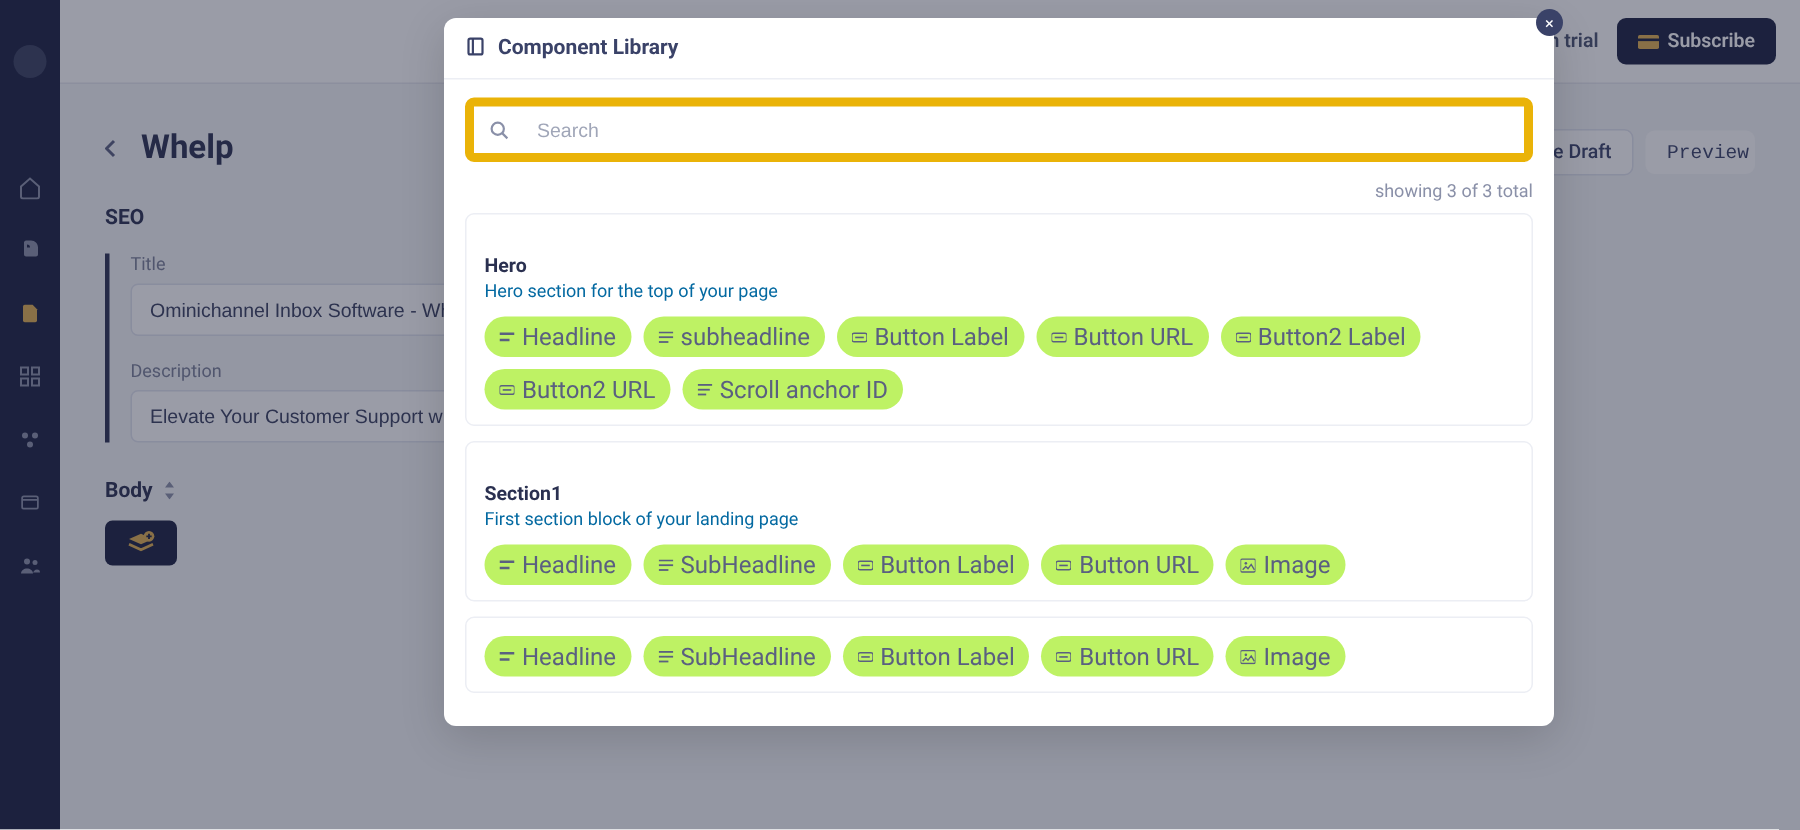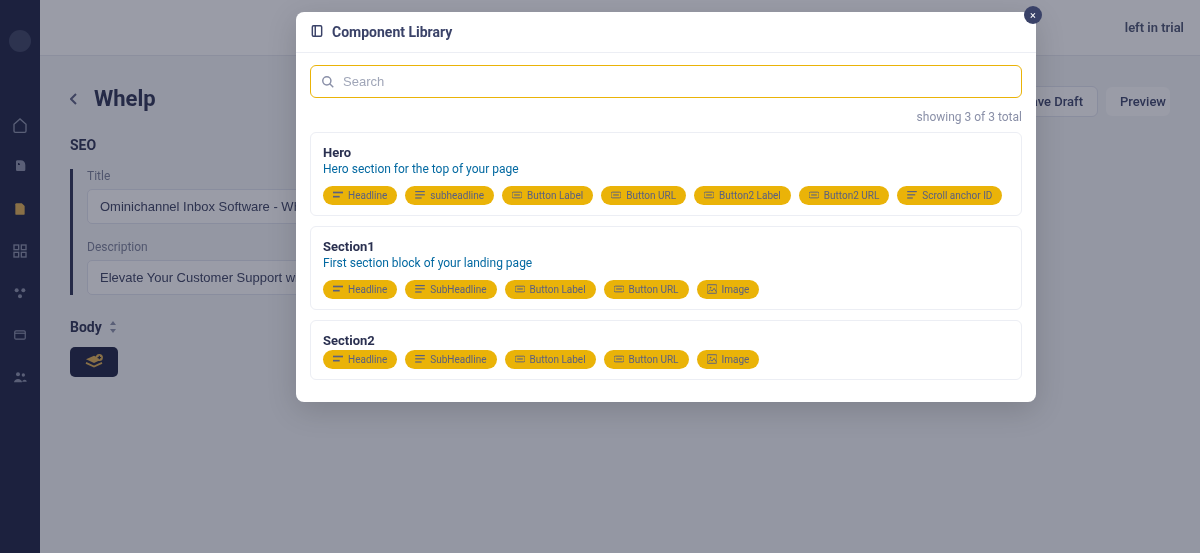"Subscribe" div.subscribe-btn { html: none -> <div> <svg> <rect></rect> <rect></rect> </svg> <span>Subscribe</span> </div> }
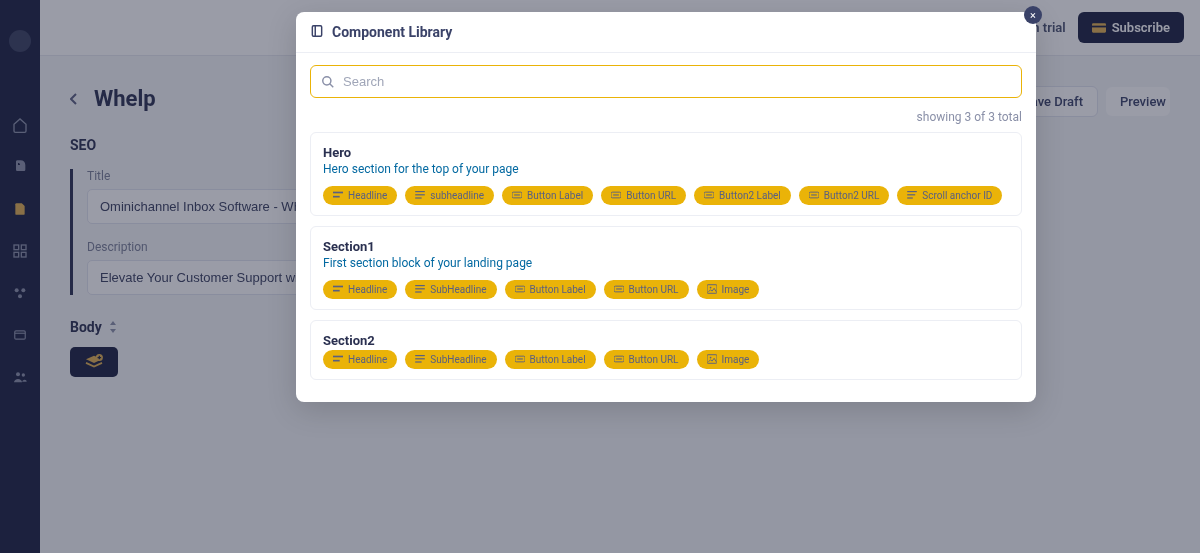"Search" .modal-search { border: 1px solid #eab308 -> 6px solid #eab308; gap: 8px -> 18px }
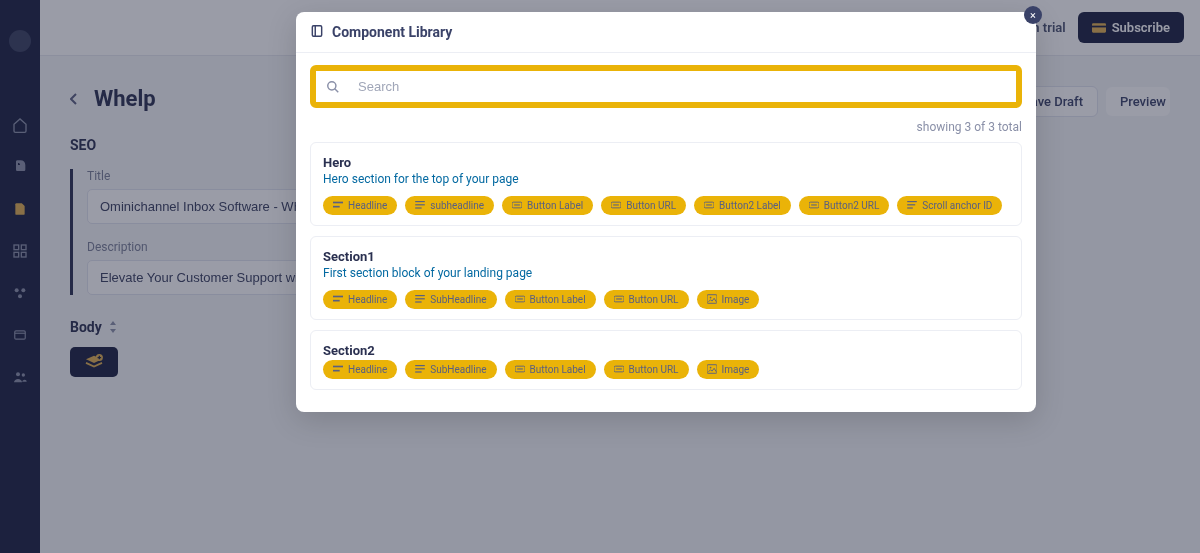"Preview" div.btn-light { font-family: none -> Liberation Mono, monospace }
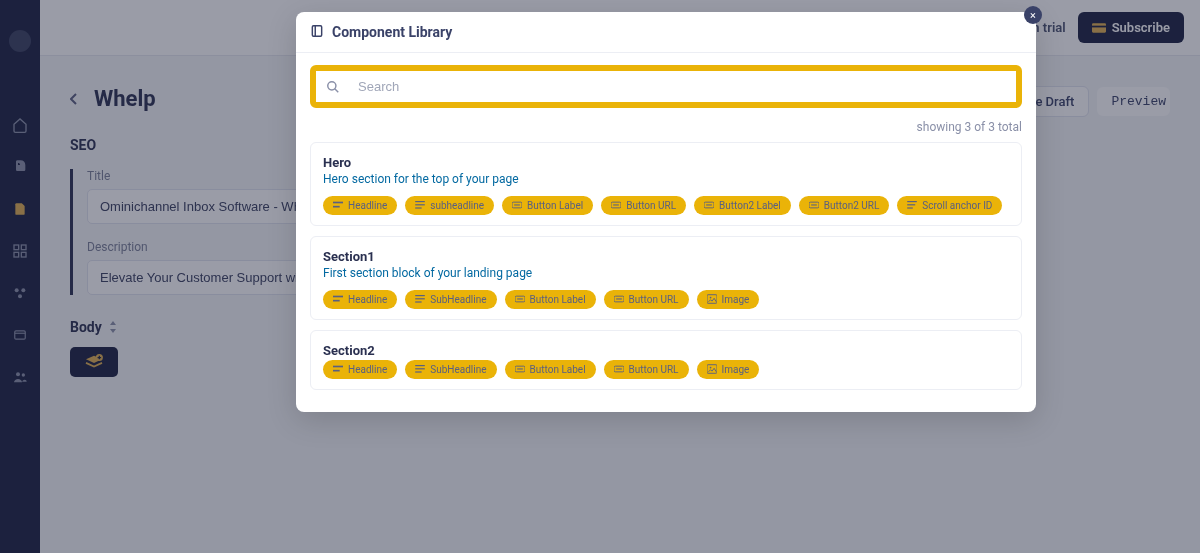"Hero" .comp-name { margin-top: none -> 15px }
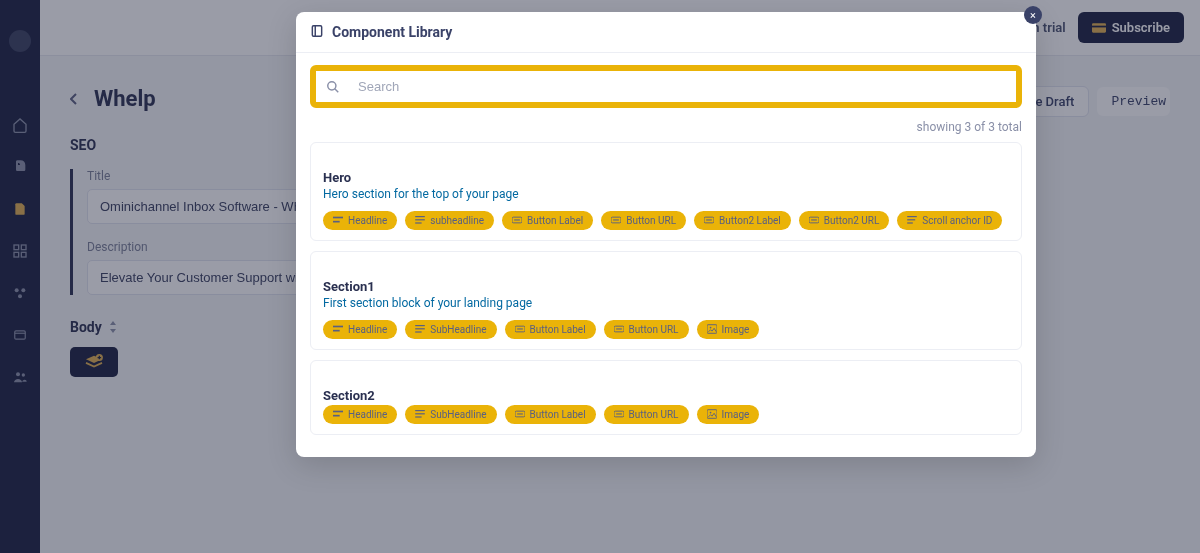"Headline" .param-chip { align-items: flex-start -> center; background: #eab308 -> #bef264; font-size: 10px -> 16px }
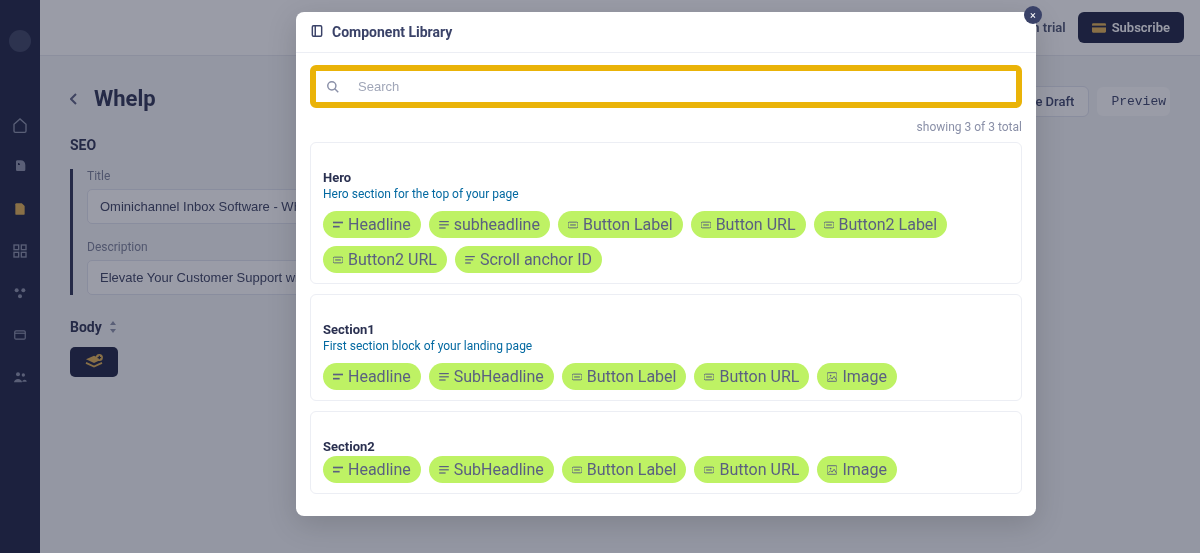"Section2" div.comp-name { html: <div>Section2</div> -> none }
